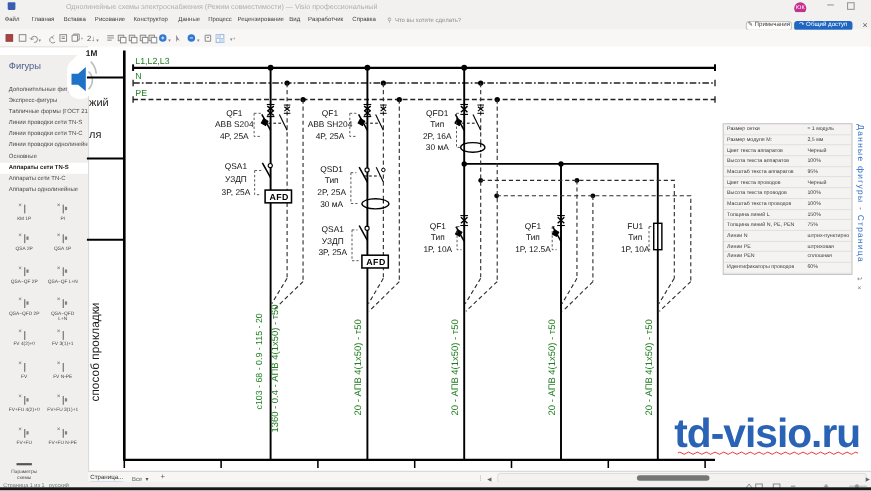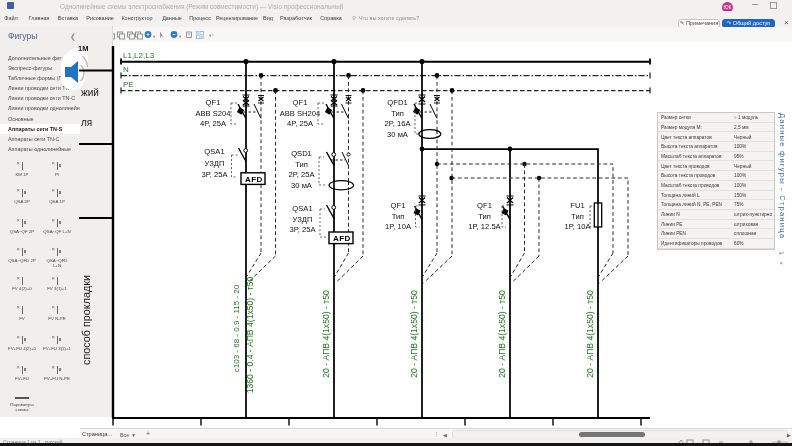"Фигуры" #shapespanel { padding-left: 32px -> none; top: 26px -> 50px }
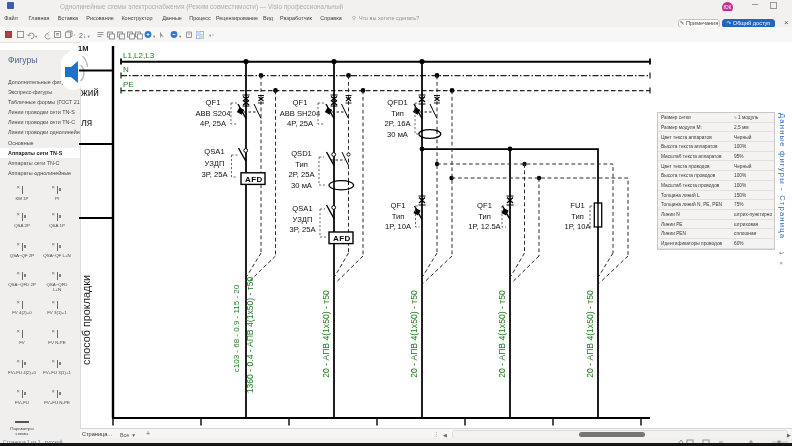"td-visio.ru" div.abs { html: none -> <div>td-visio.ru<svg> <path></path> </svg></div> }
